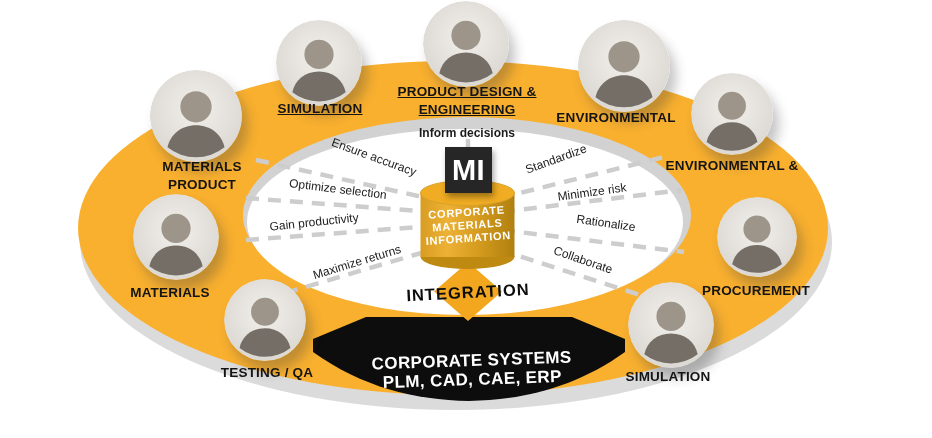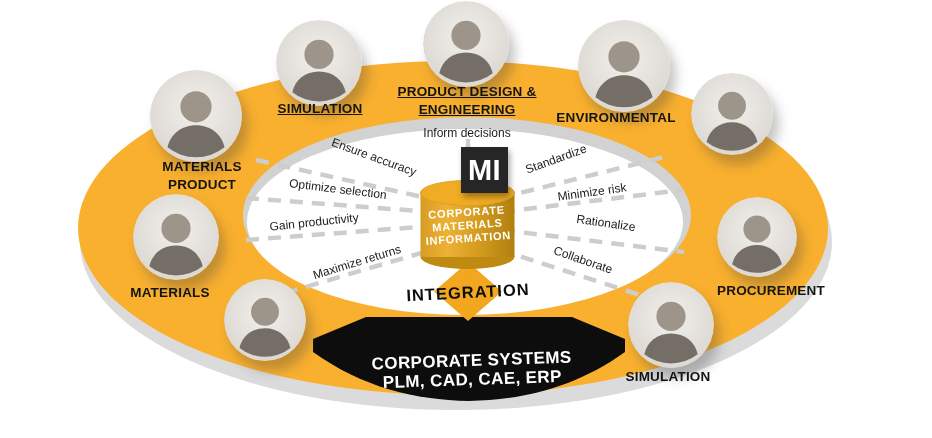"Inform decisions" .inform { font-weight: normal -> bold }
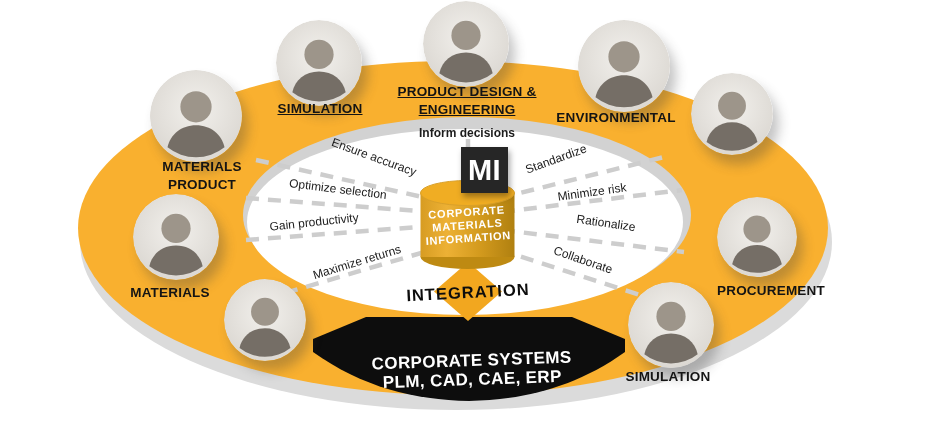"MI" .hub-square { margin-left: 16px -> none }
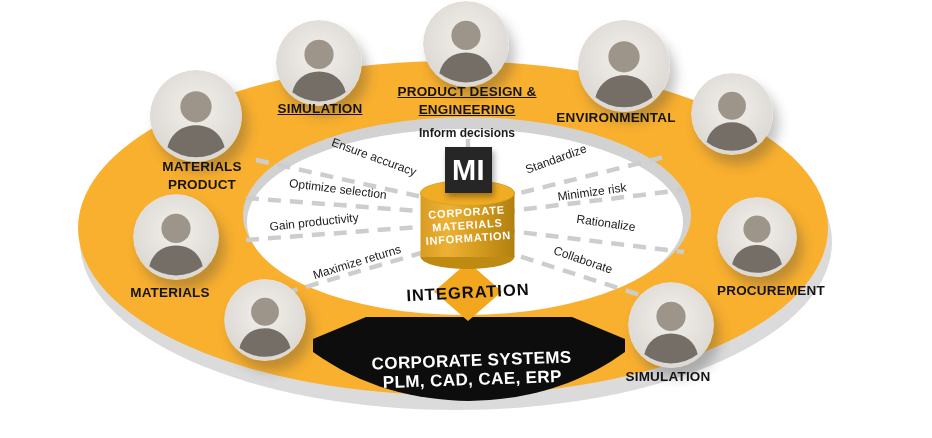"ENVIRONMENTAL &" div { html: none -> <div>ENVIRONMENTAL &amp;</div> }
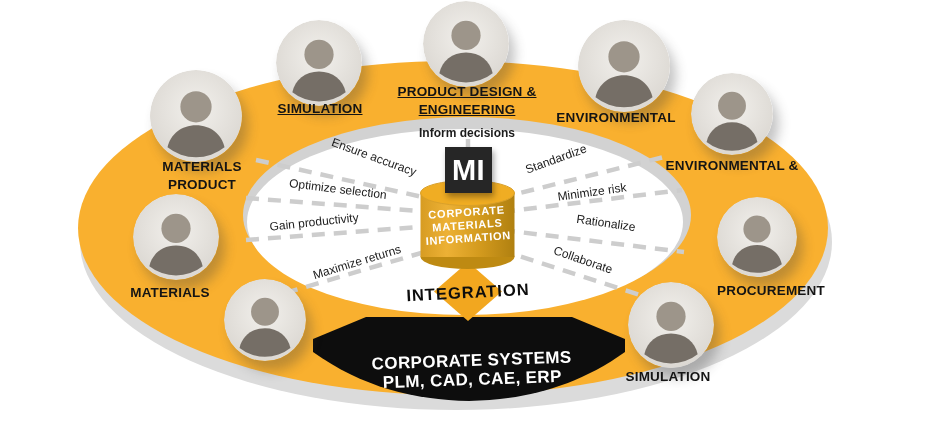"PROCUREMENT" div.role-label { left: 686px -> 671px }
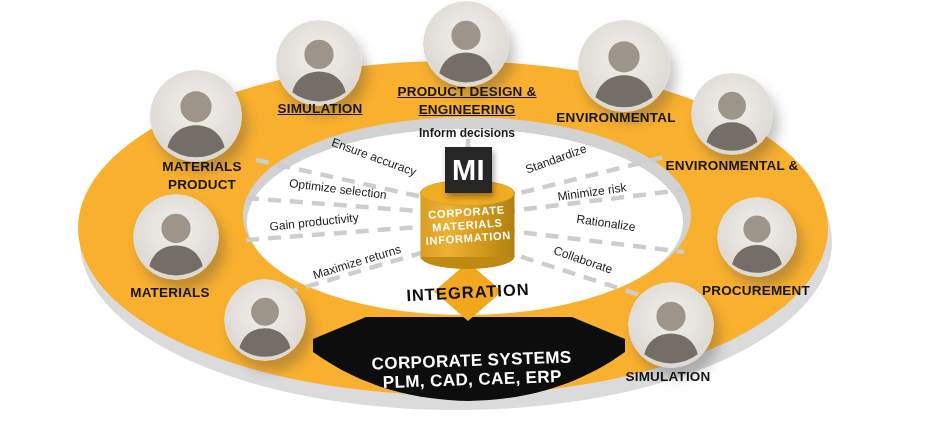"TESTING / QA" div.role-label { html: none -> <div> <div>TESTING / QA</div> </div> }
